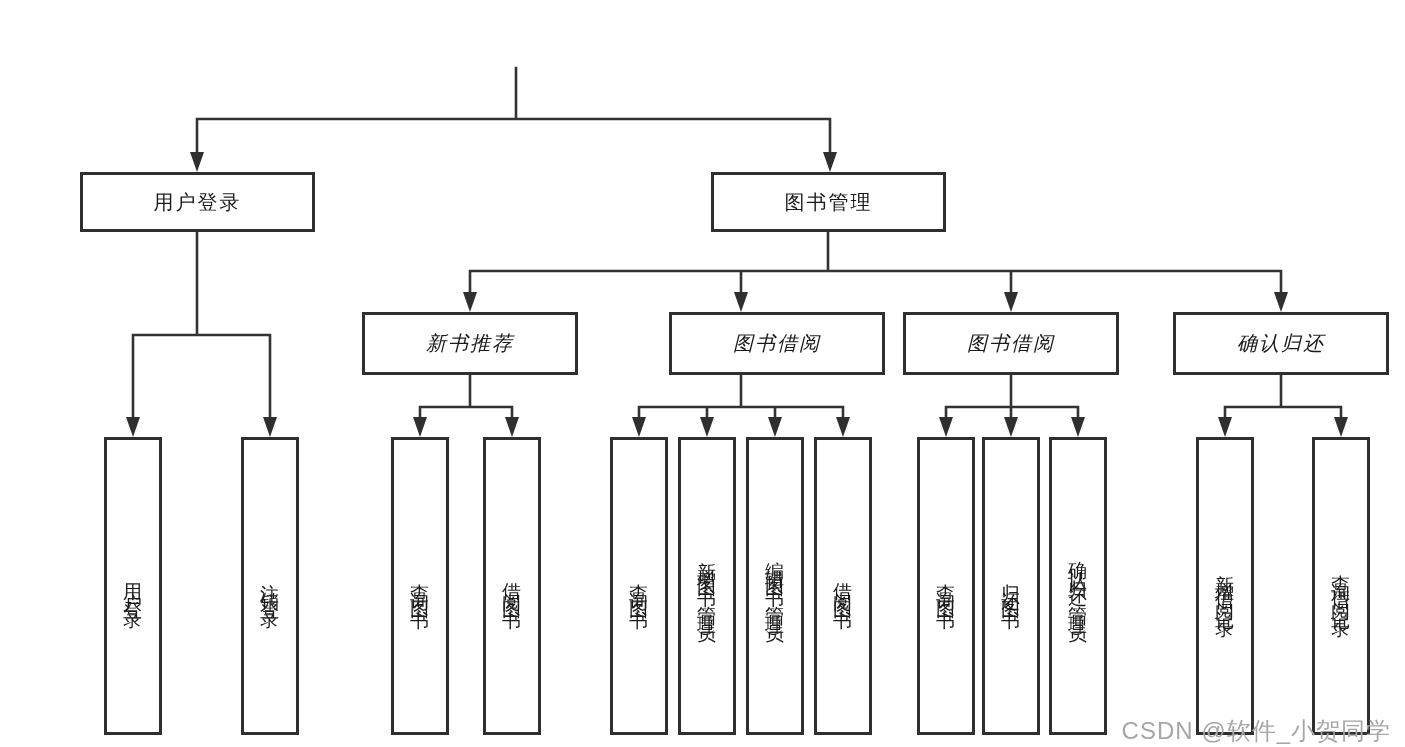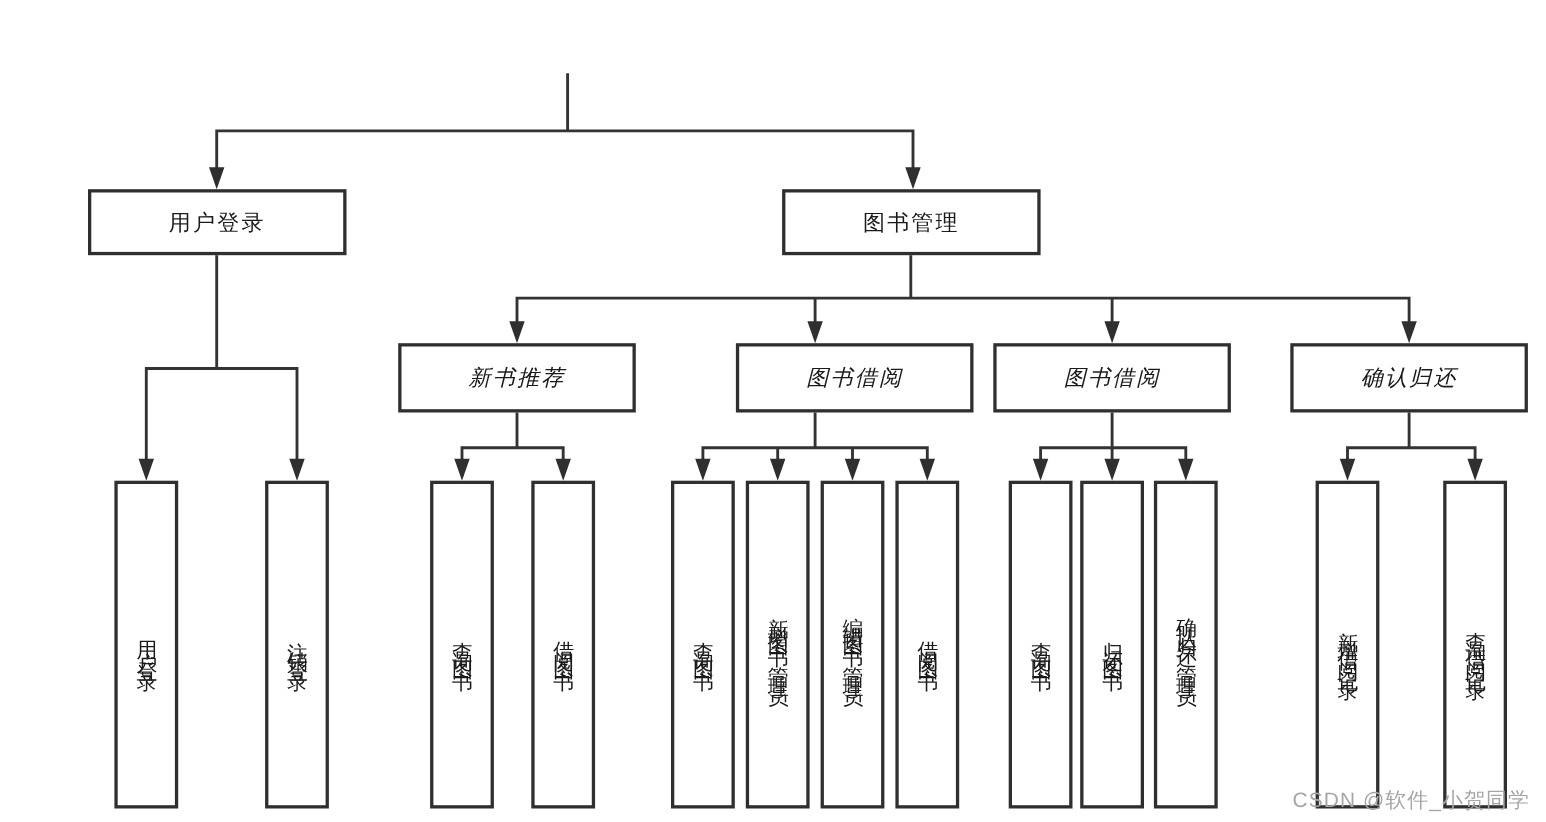"CSDN @软件_小贺同学" .watermark { font-size: 19px -> 24px }
